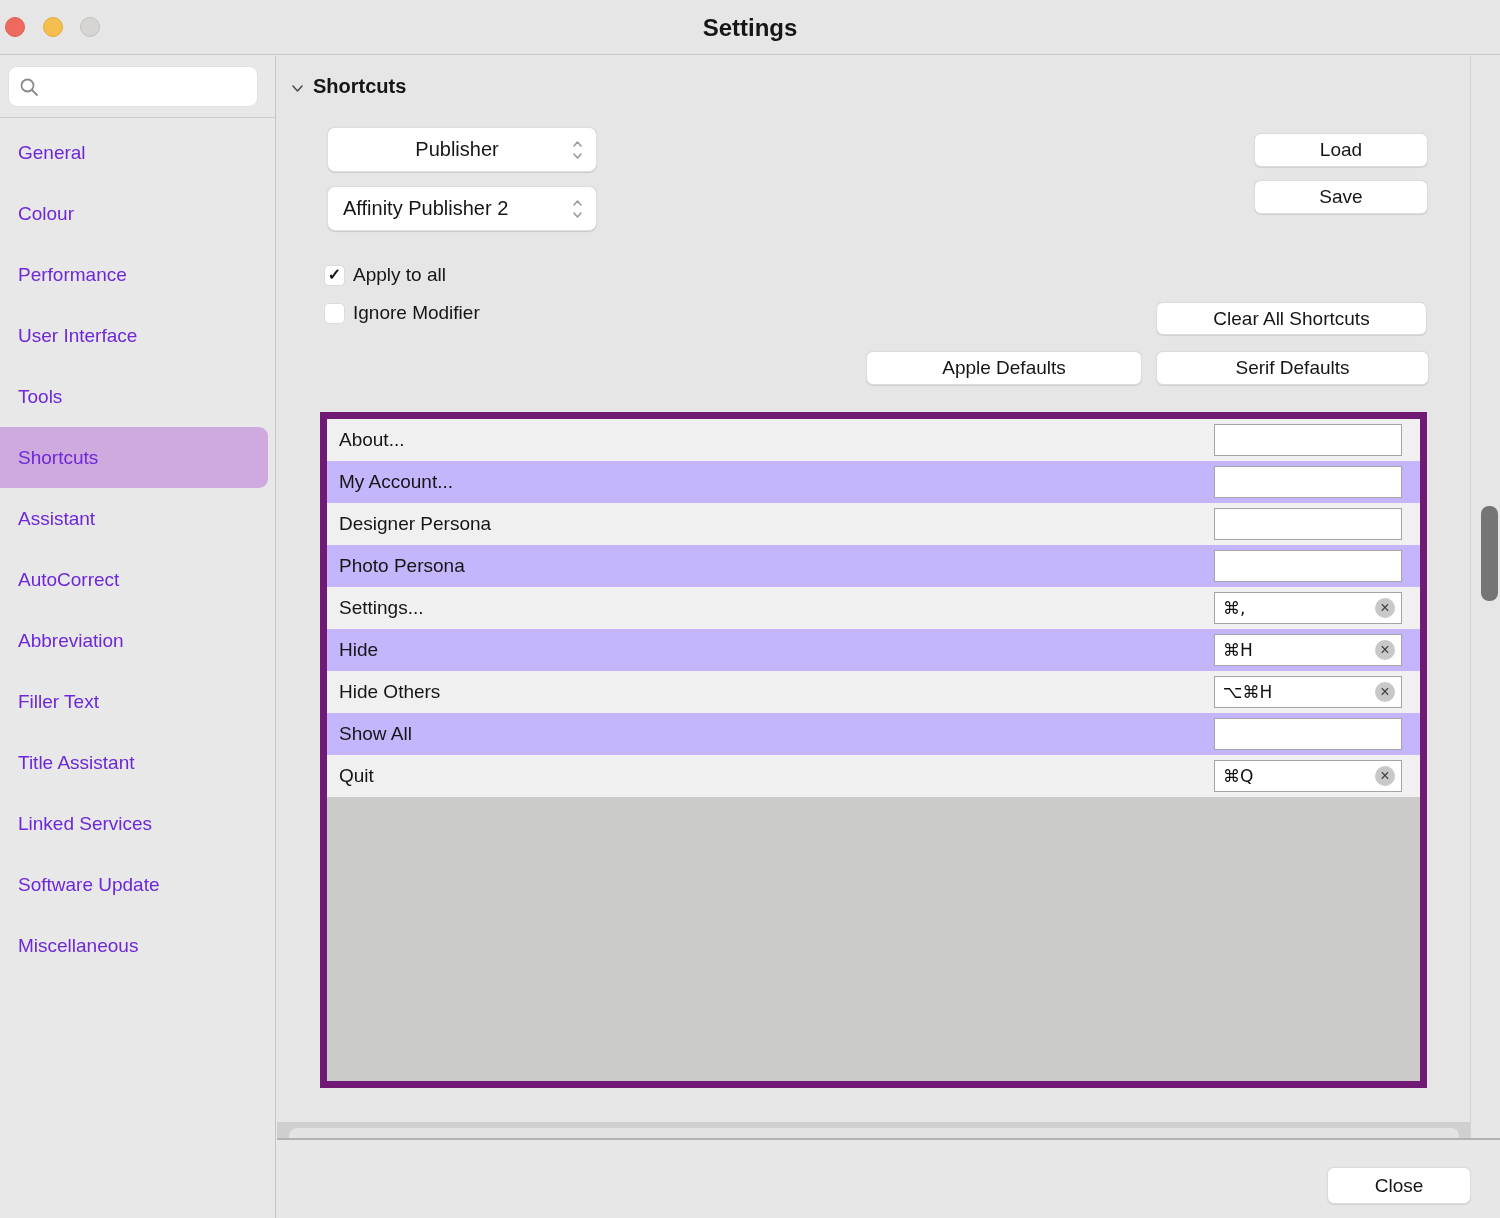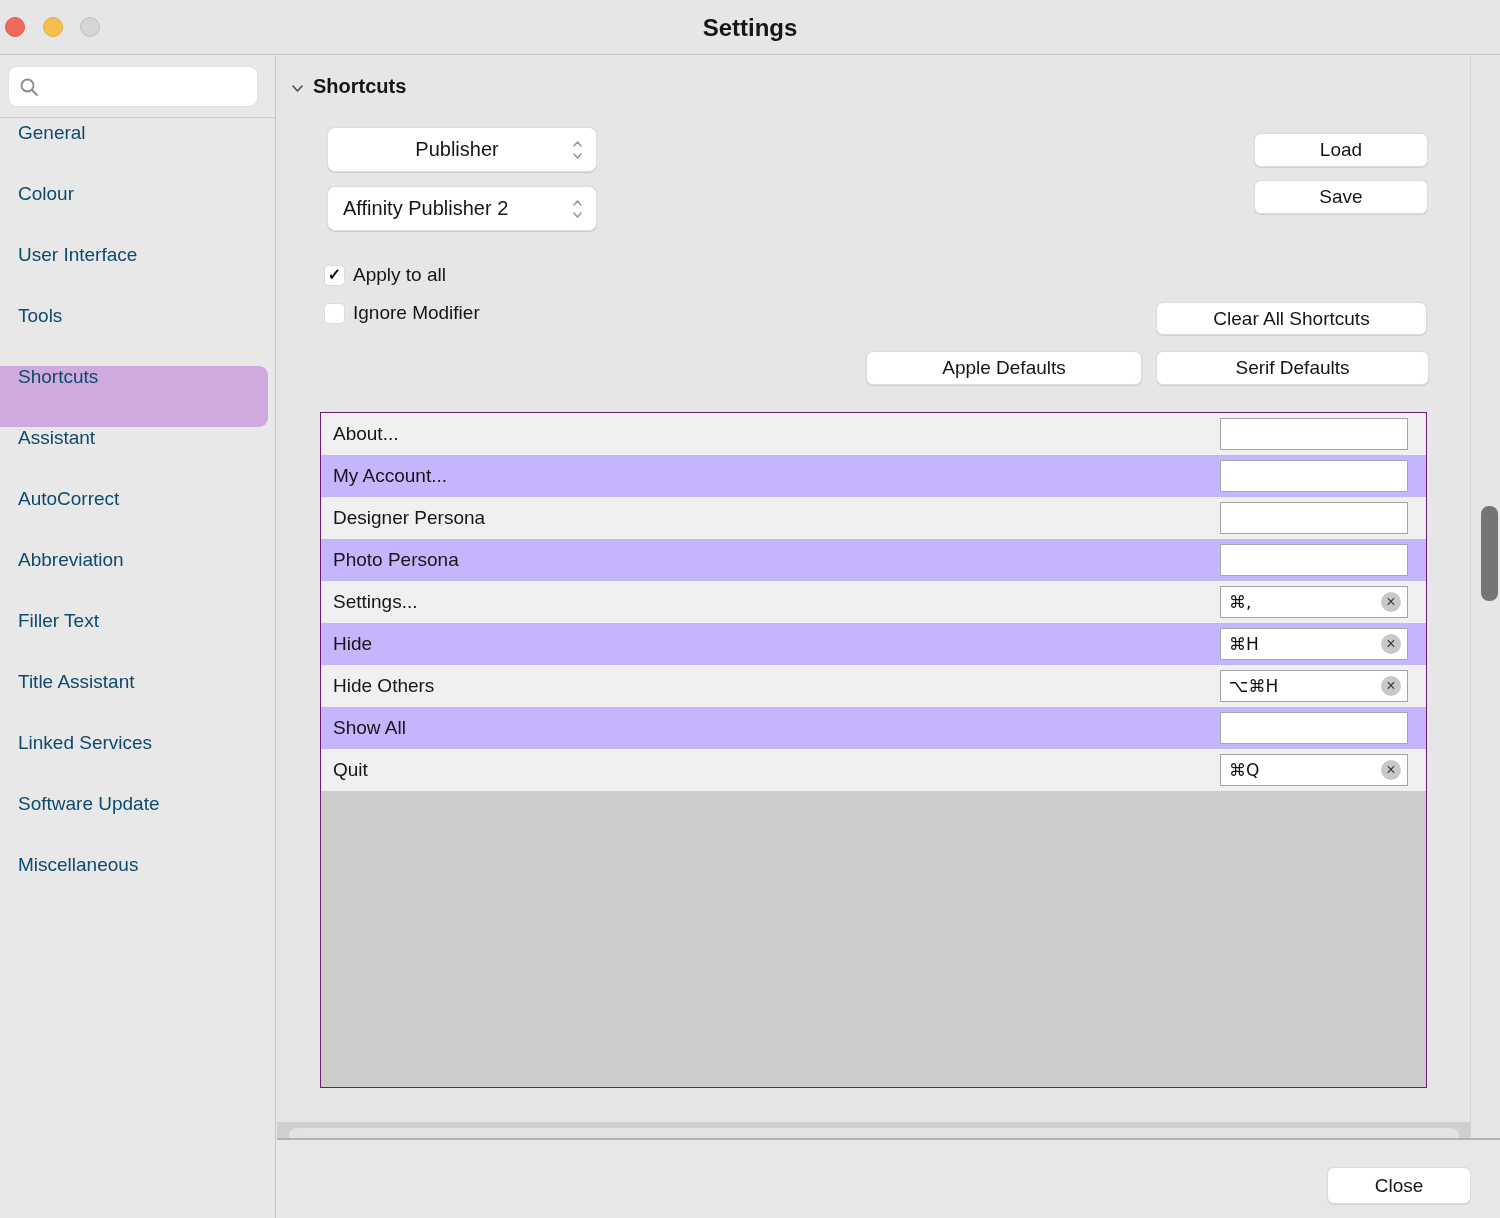"General" .nav-item { align-items: none -> center; color: #0c4a6e -> #6d28d9 }
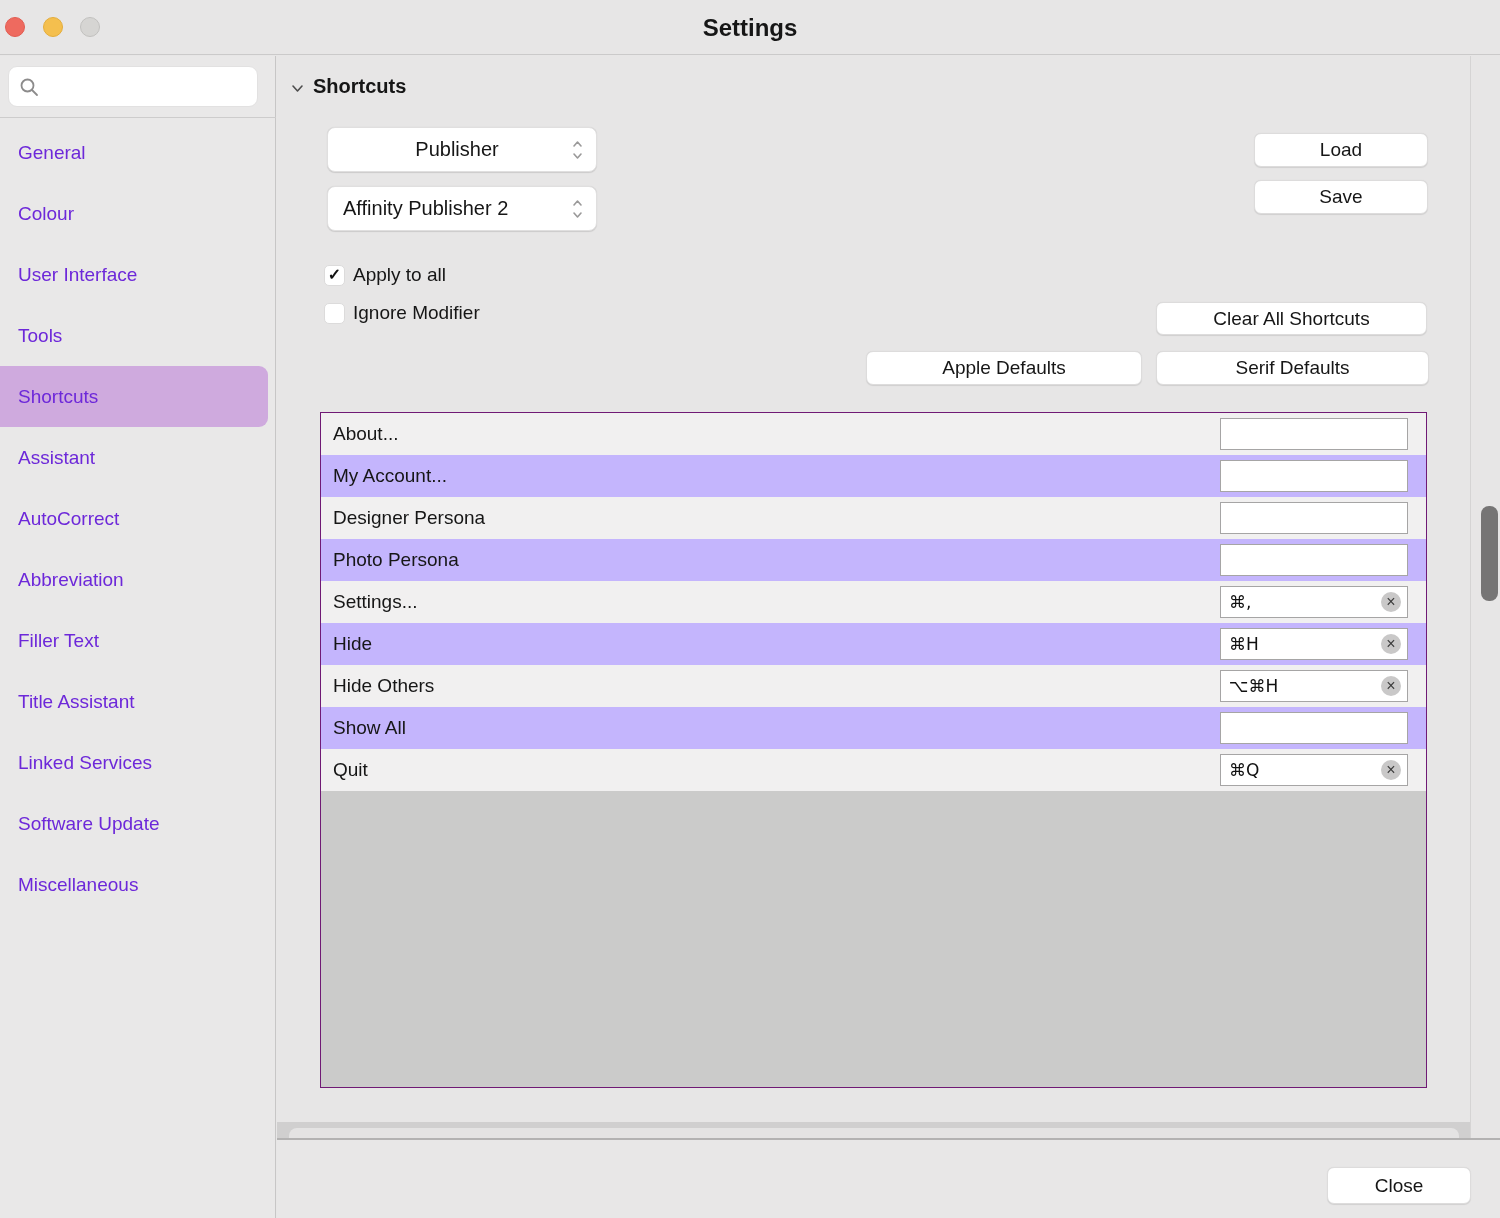"Performance" div.nav-item { html: none -> <div> <span>Performance</span> </div> }
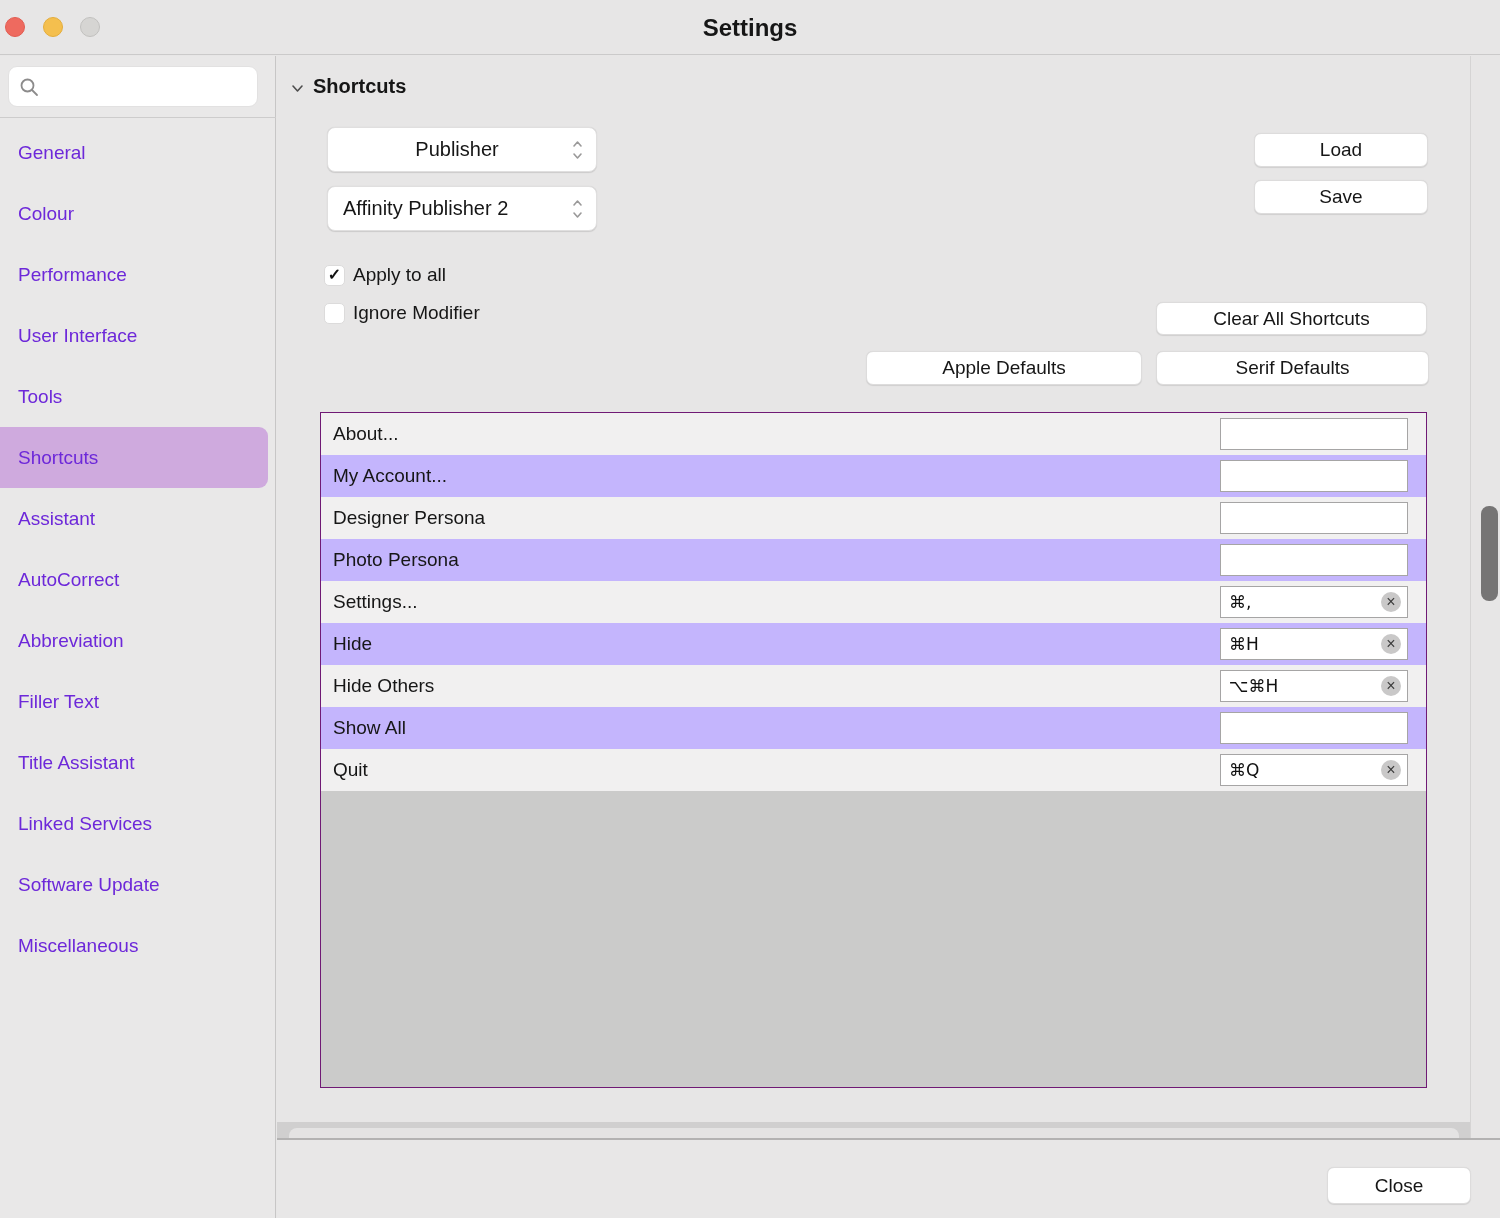"About..." .shortcut-table { border: 1px solid #701a75 -> 7px solid #701a75 }
